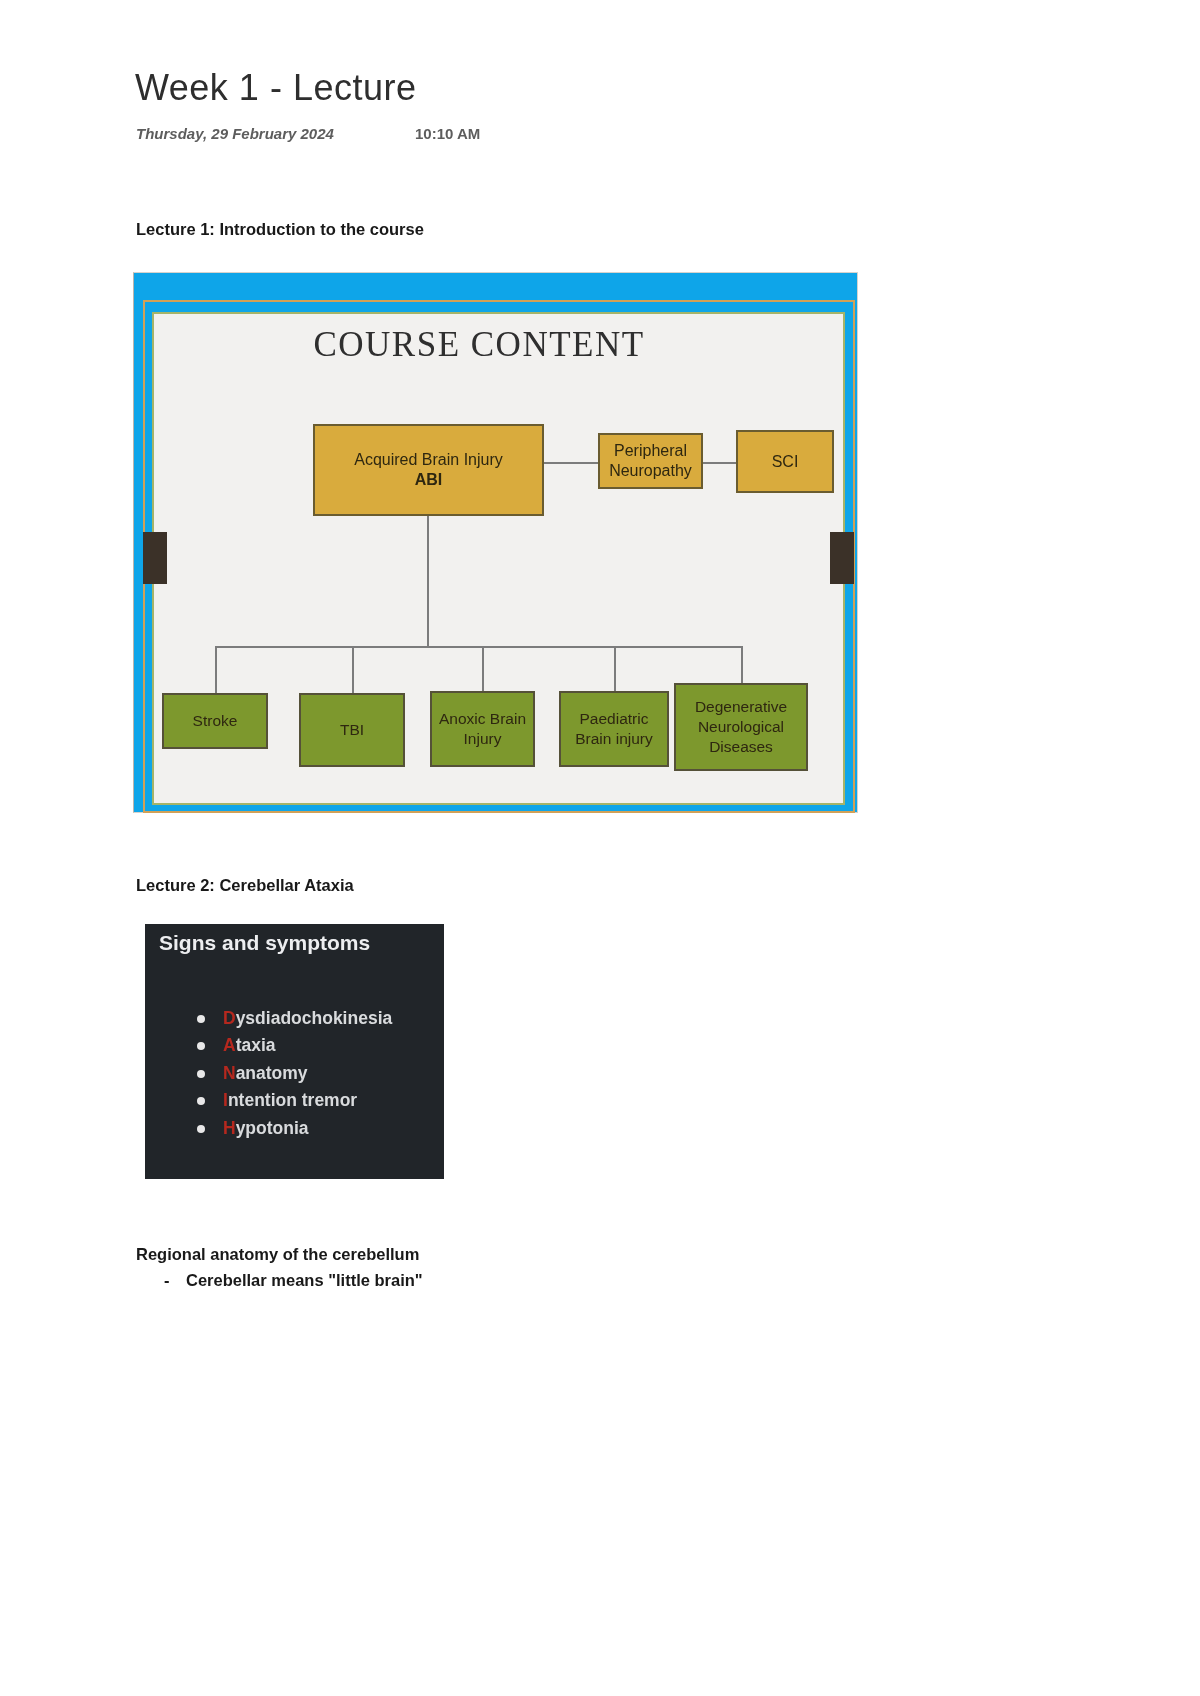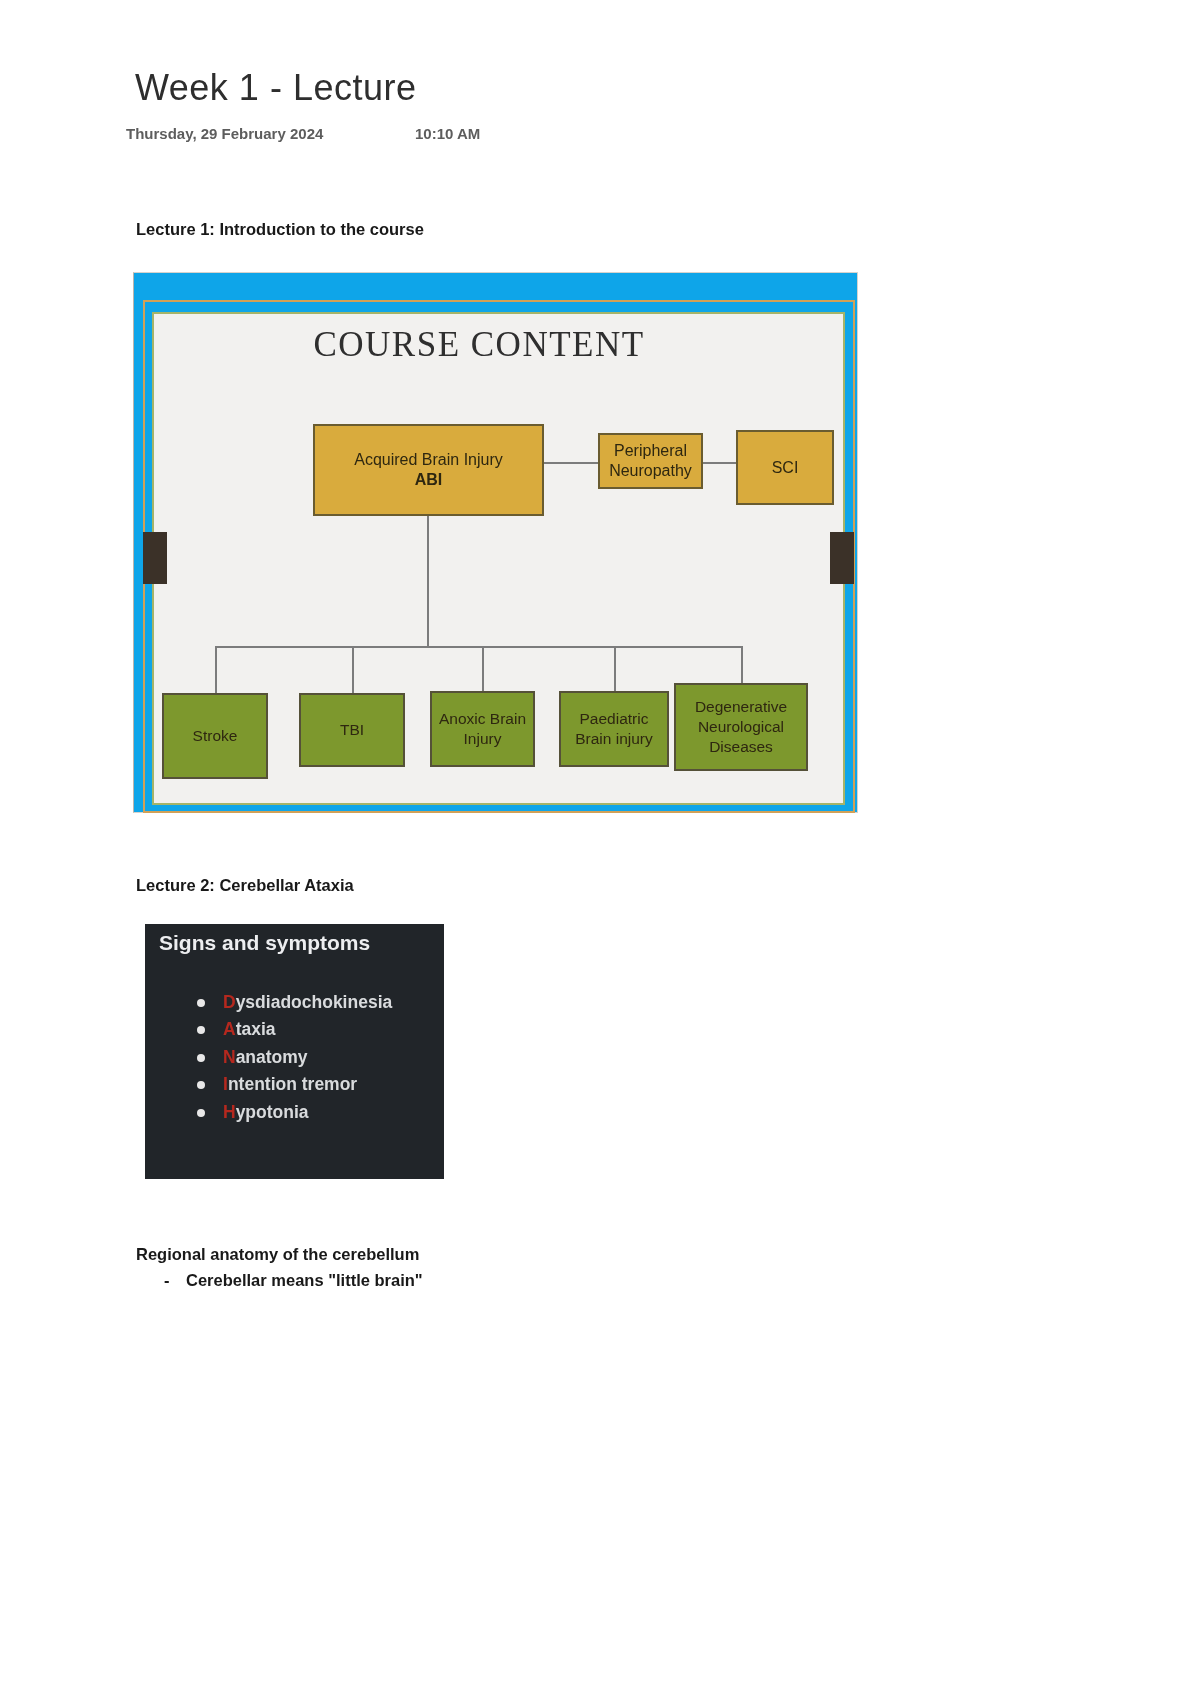"Thursday, 29 February 2024" .page-date { font-style: none -> italic; left: 126px -> 136px }
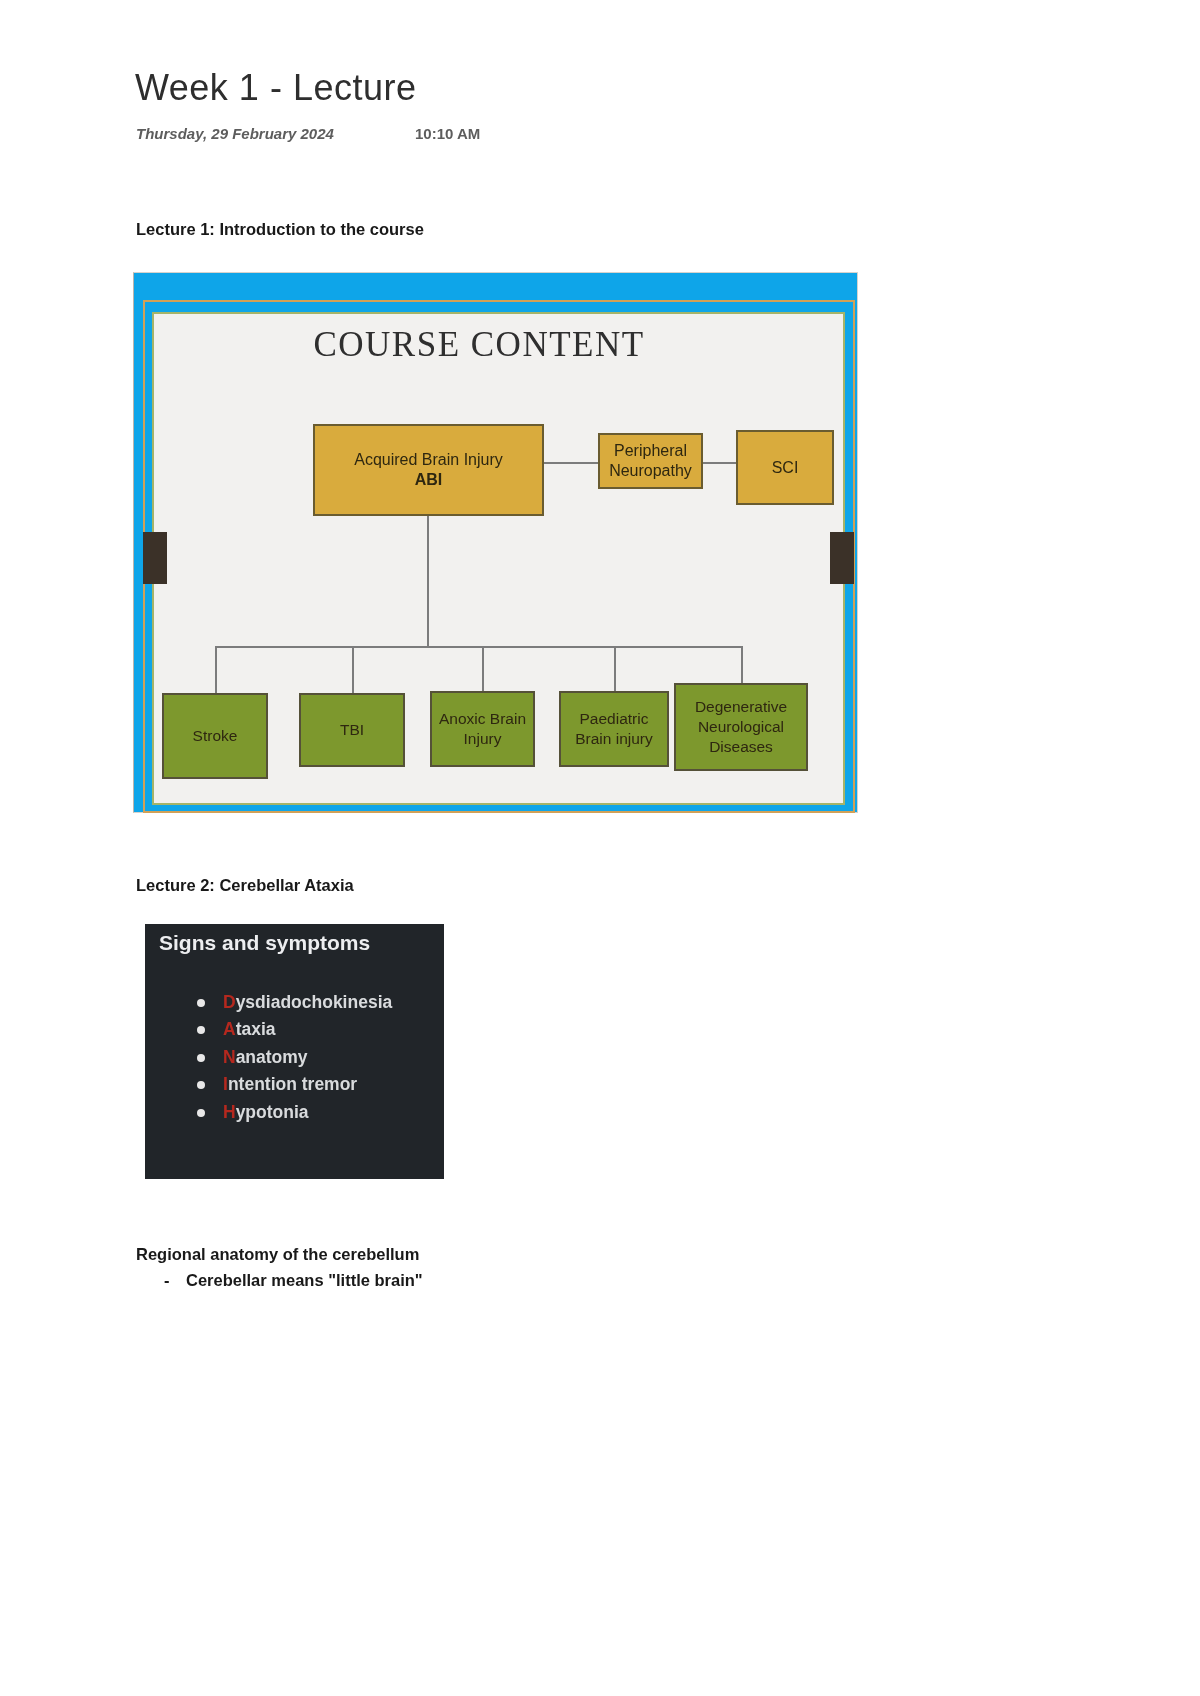"SCI" .box-sci { height: 75px -> 63px }
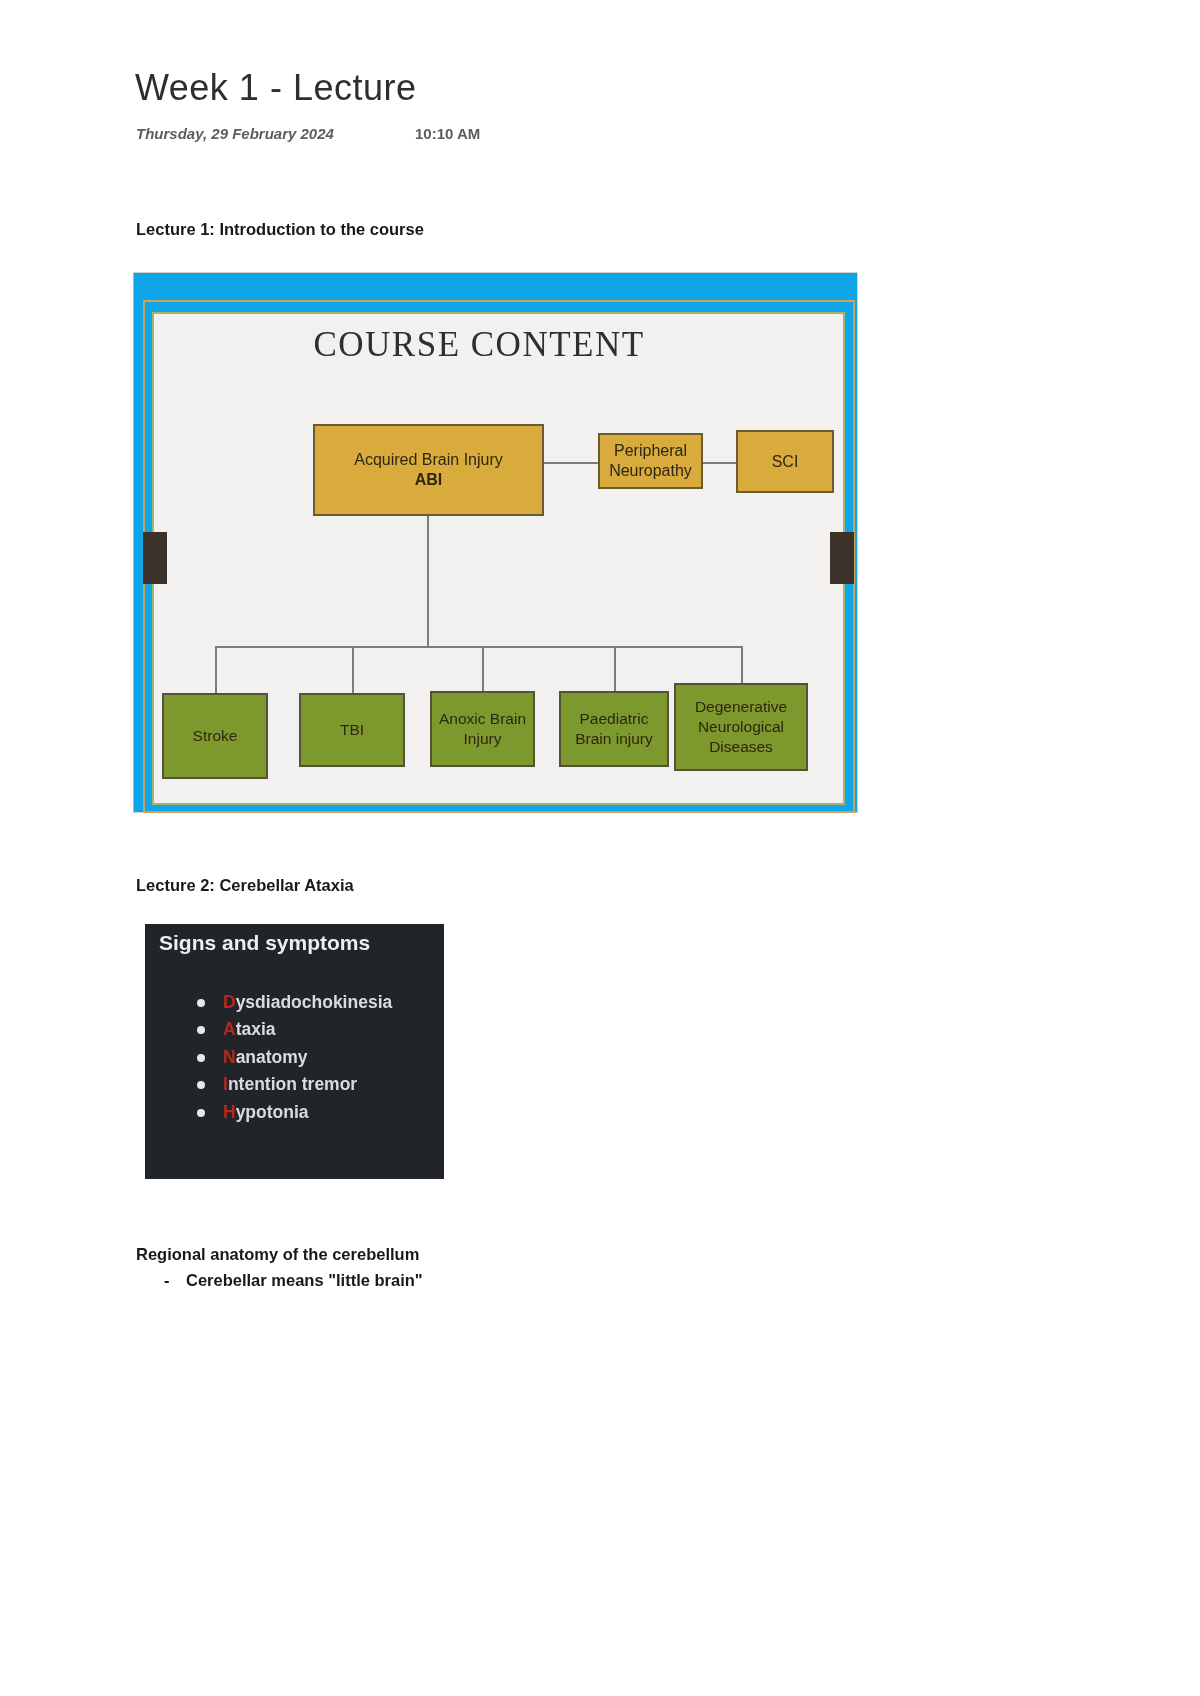"Stroke" .box-stroke { height: 86px -> 56px }
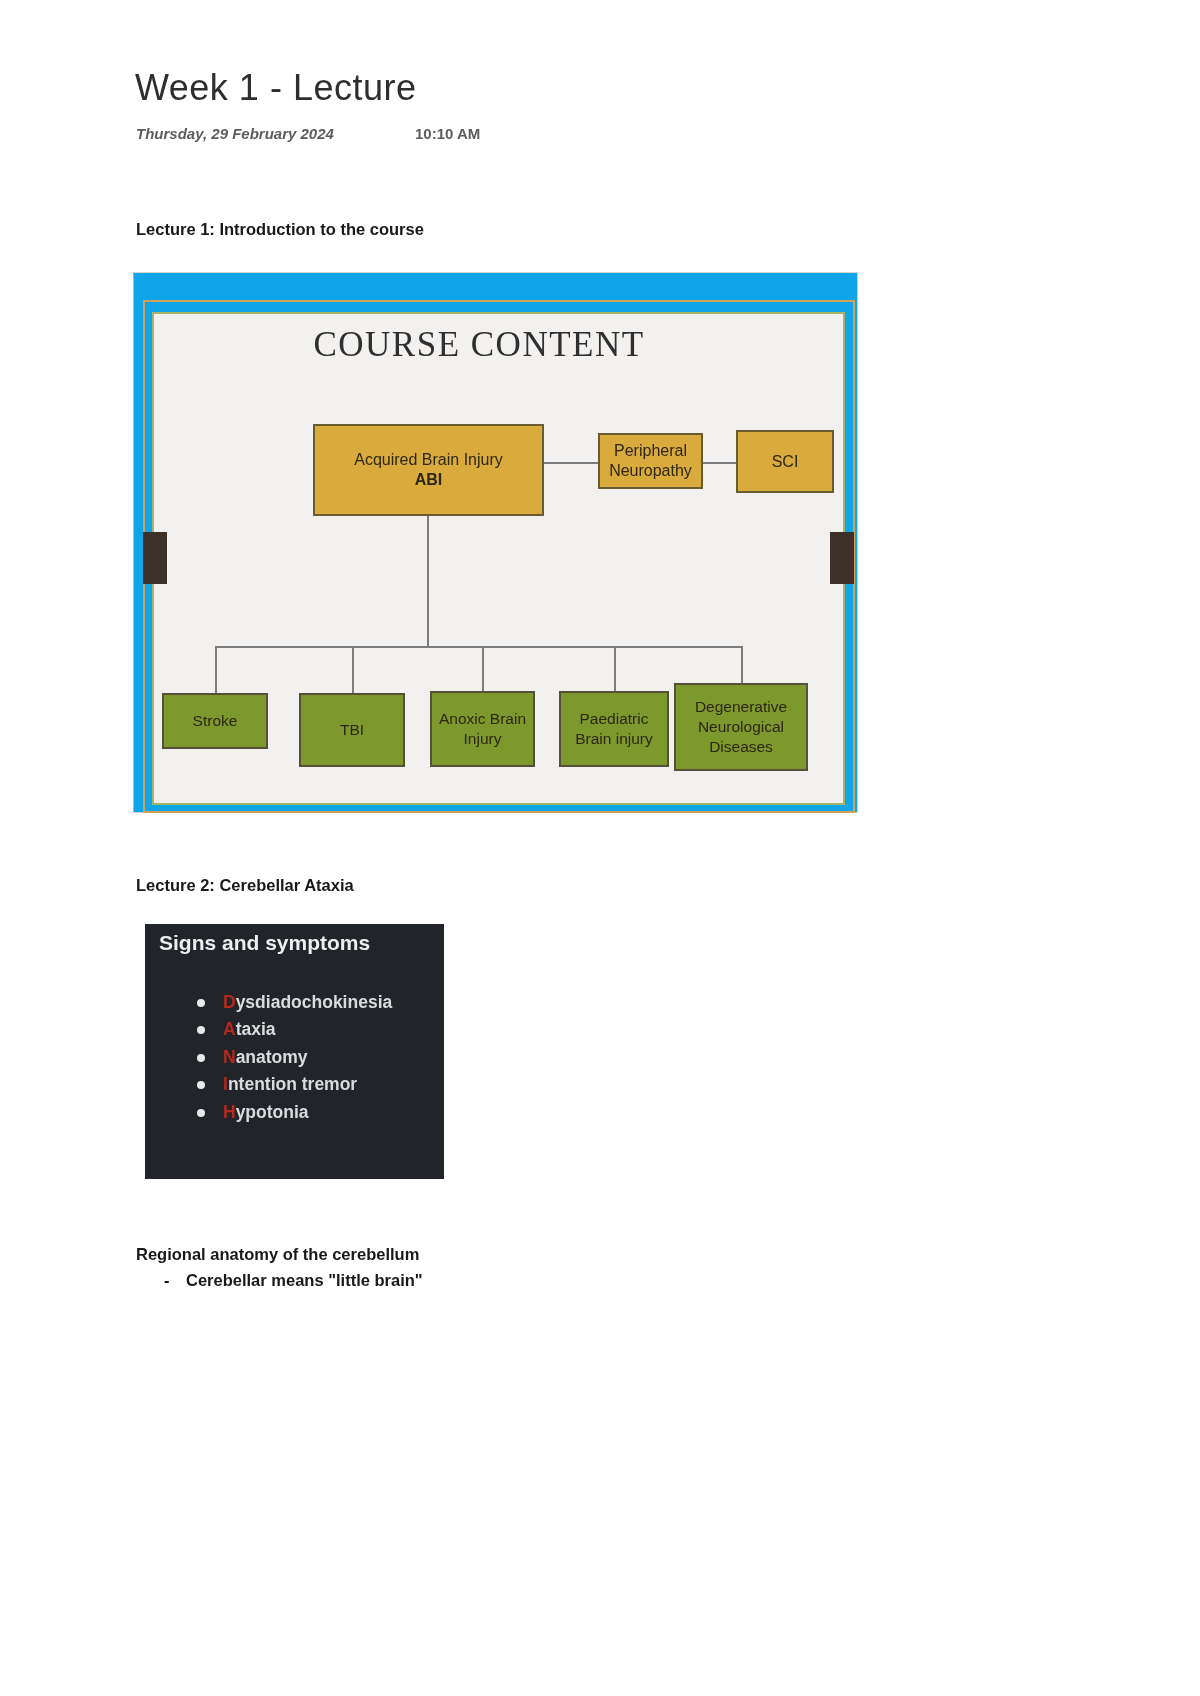"Dysdiadochokinesia" .symptoms { top: 65px -> 81px }
